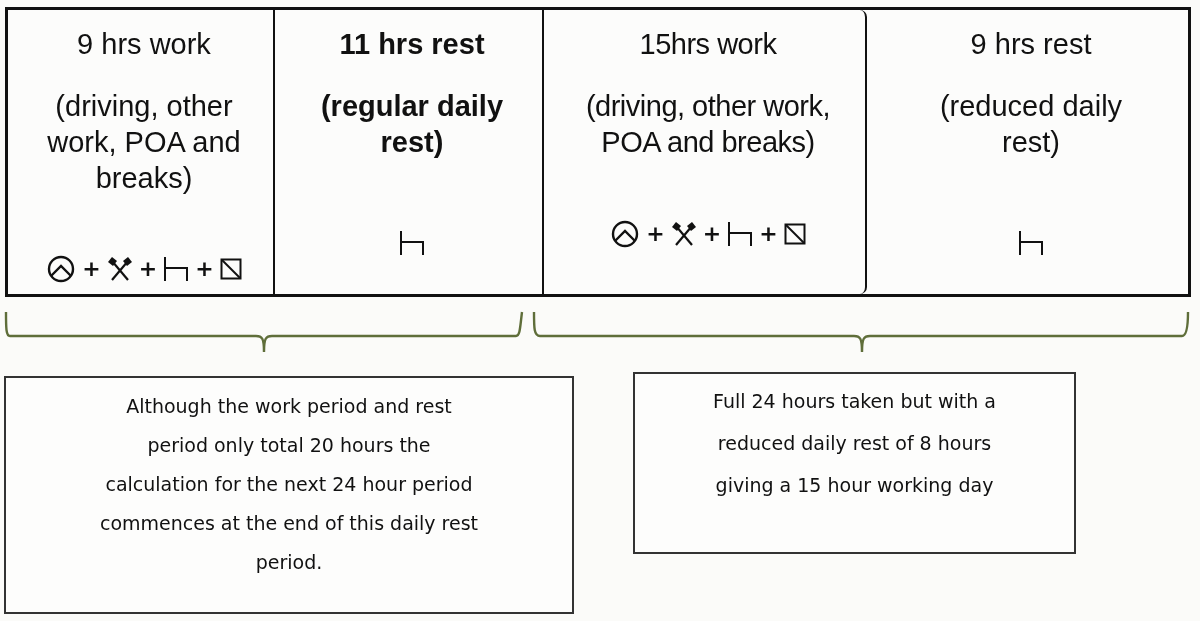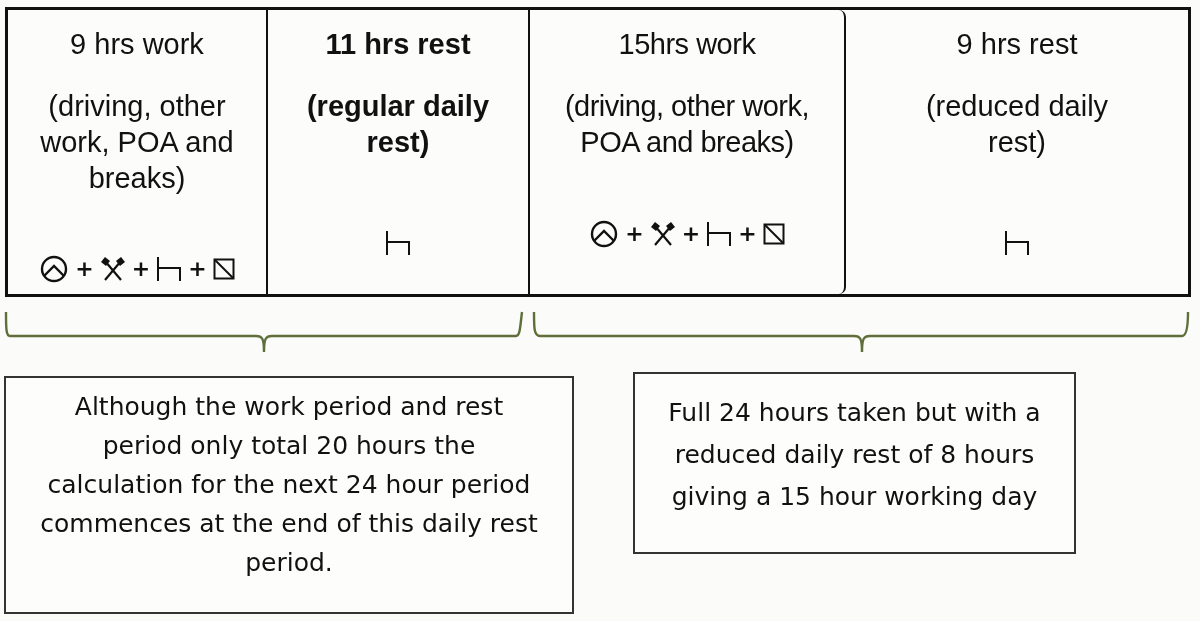"9 hrs work" .cell { margin-left: none -> 7px }
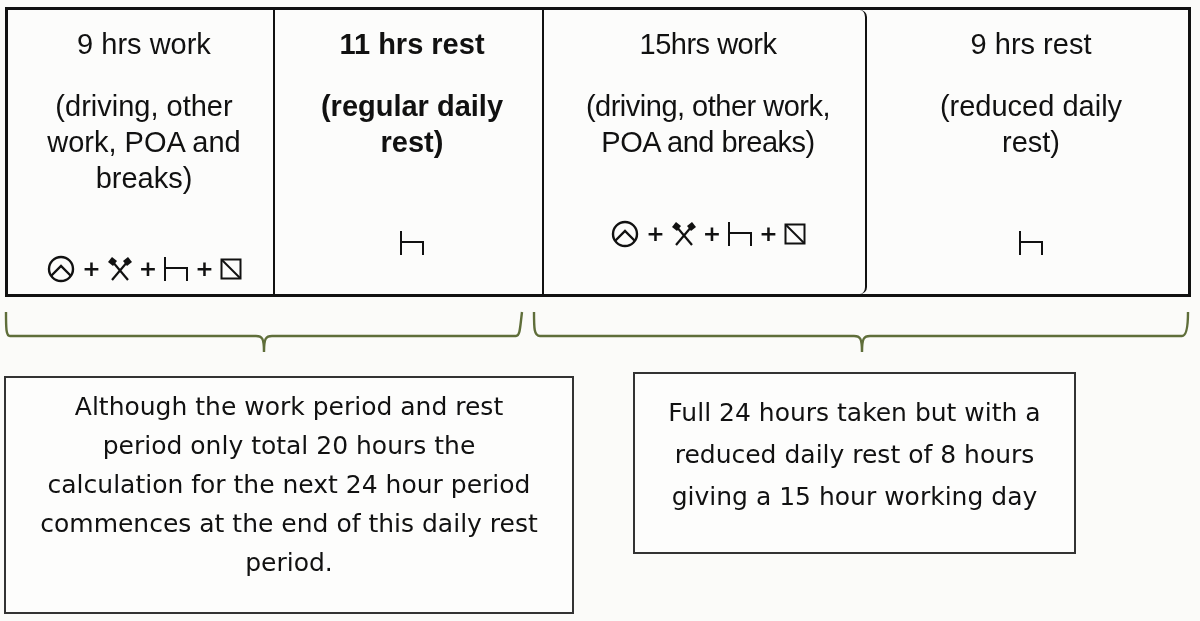"Although the work period and" .note { font-size: 25px -> 19px }
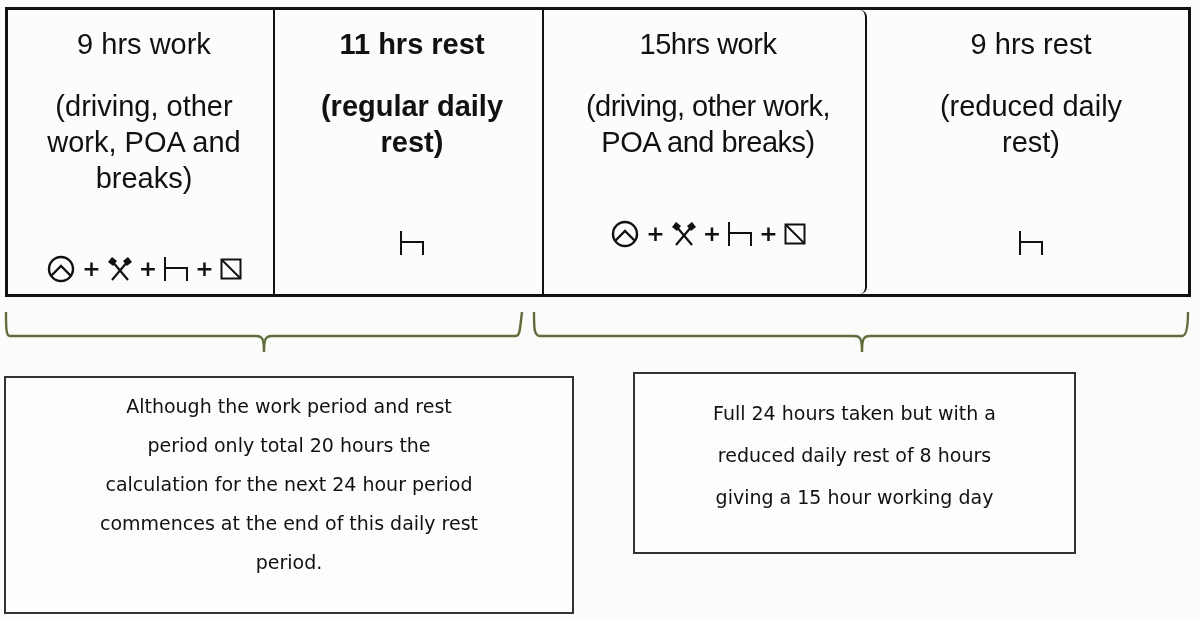"Full 24 hours taken but" .note-right { padding-top: 18px -> 6px }
